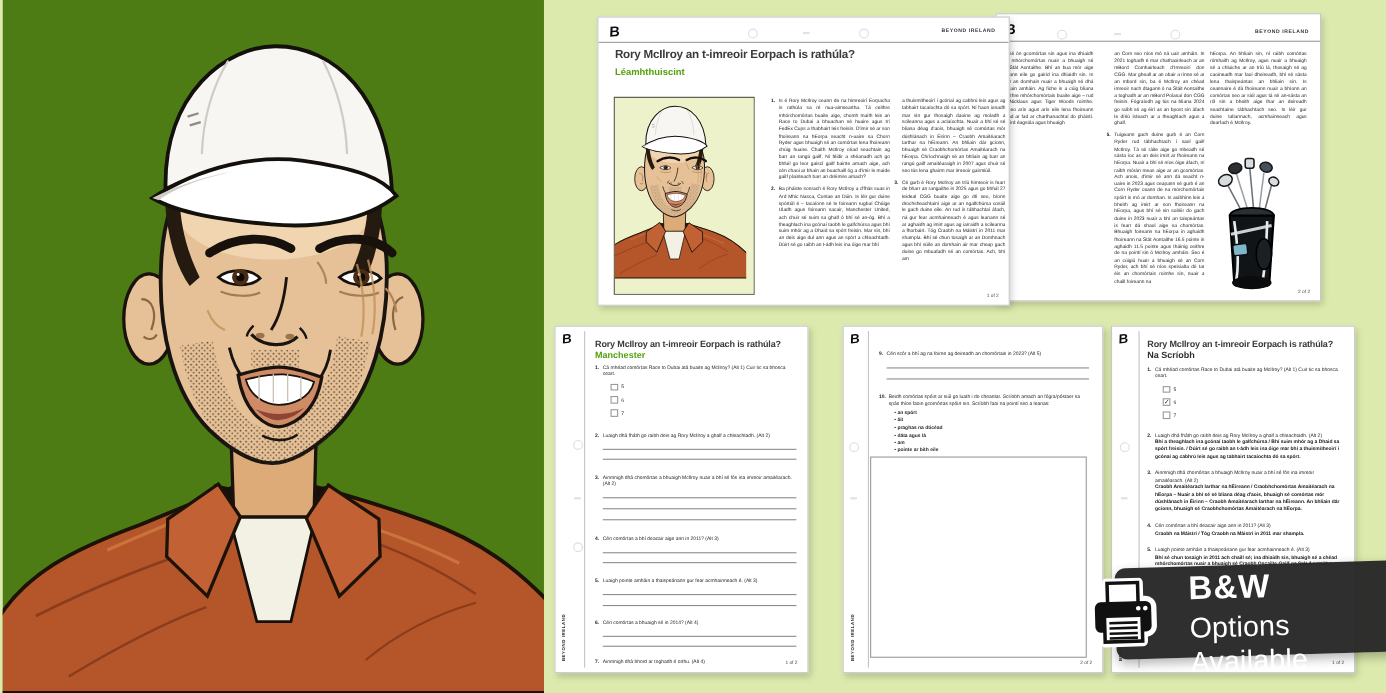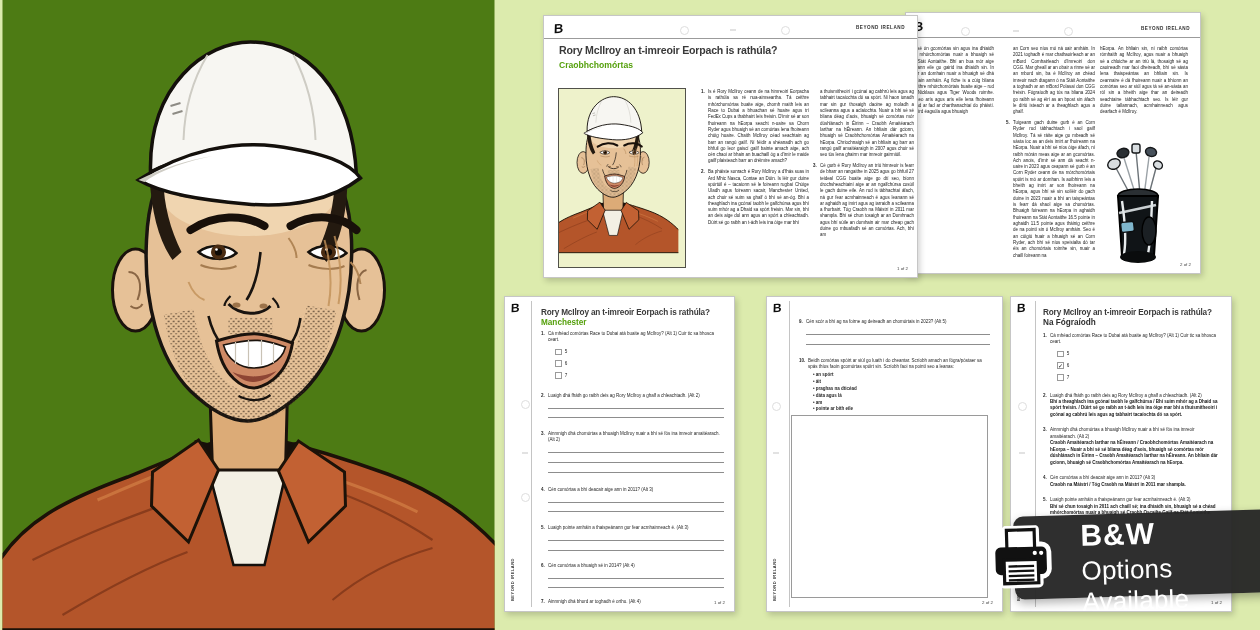"Craobhchomórtas" div.rsub { text: Craobhchomórtas -> Léamhthuiscint }
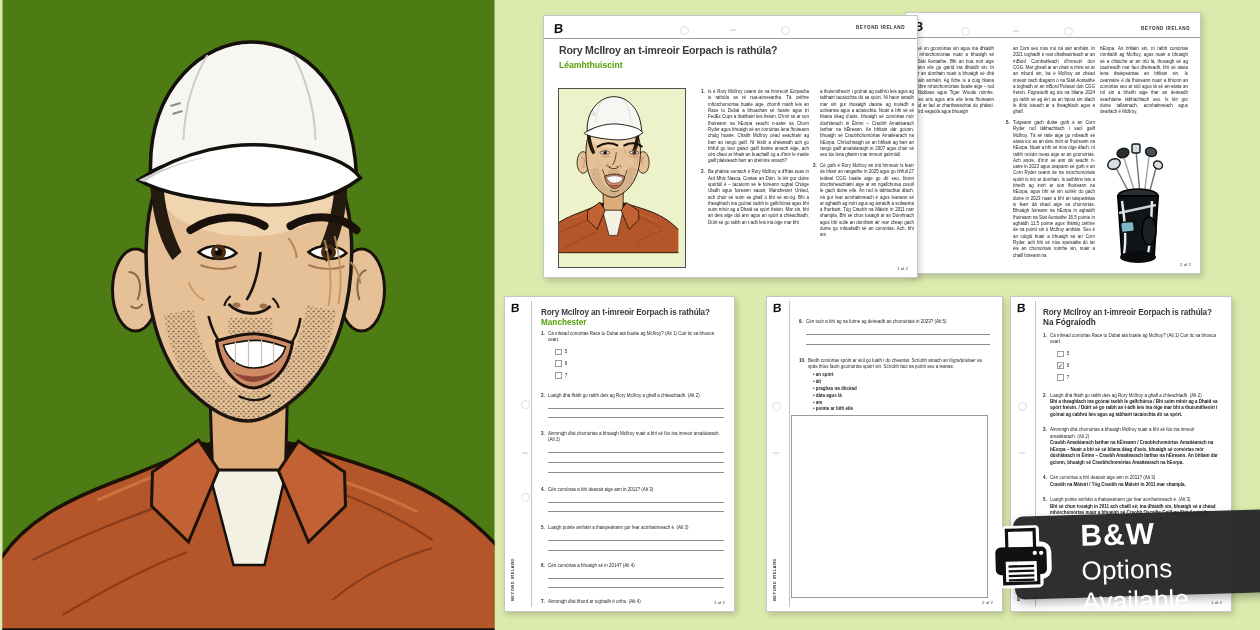"Na Fógraíodh" div.wsub { text: Fógraíodh -> Scríobh }
